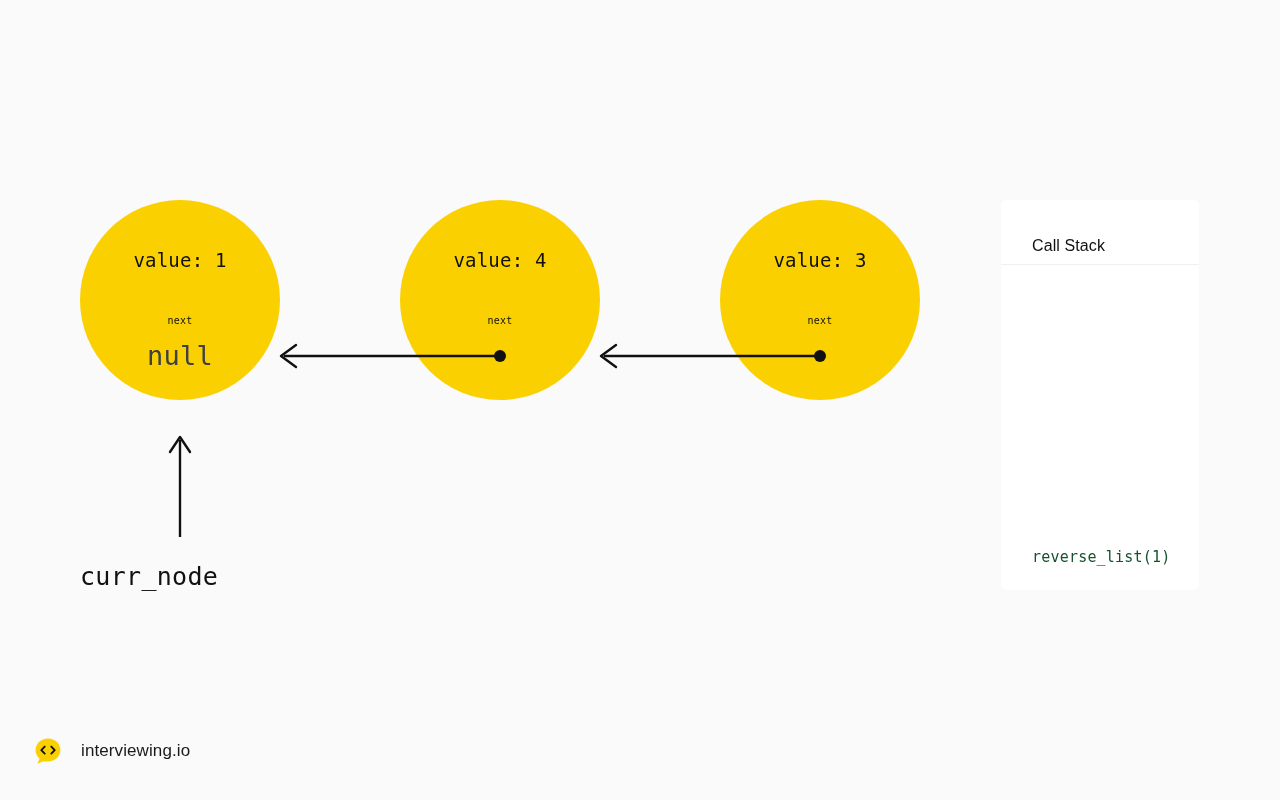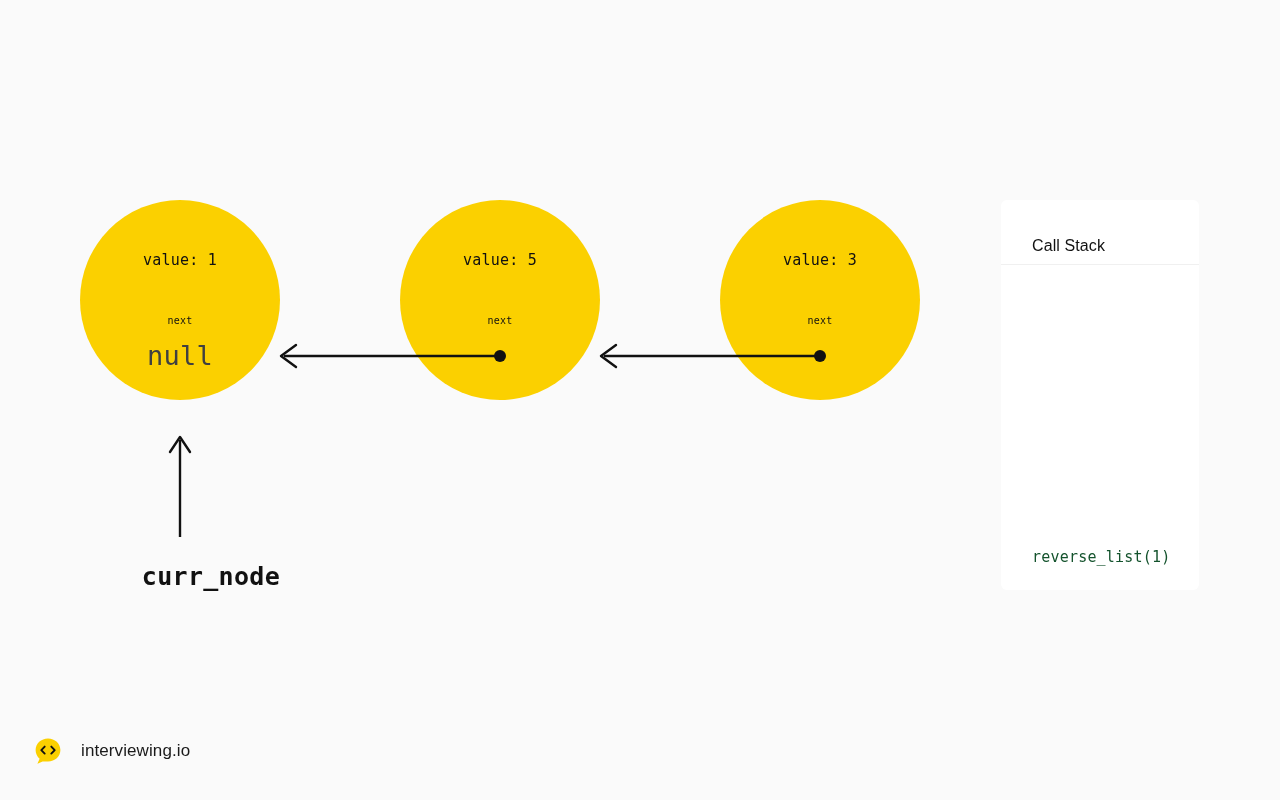"value: 1" .node-value { font-size: 15px -> 19px }
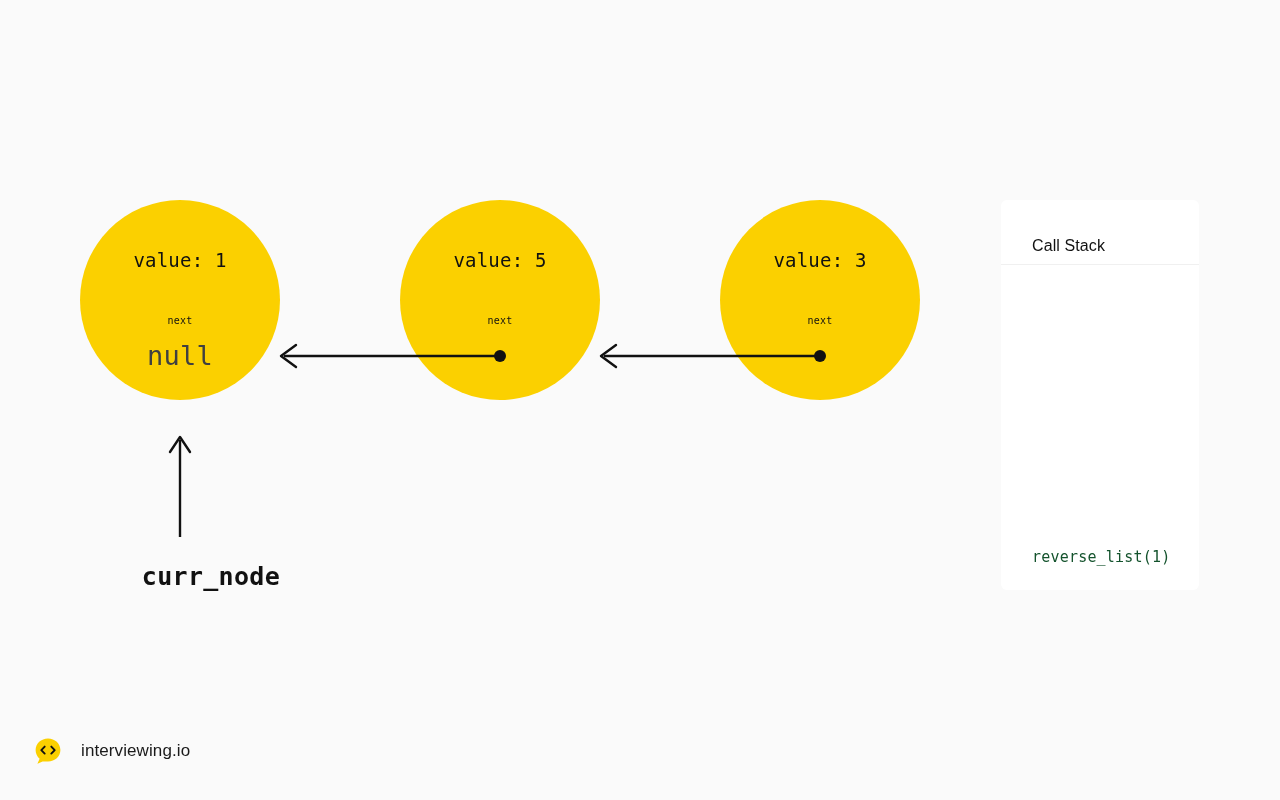"value: 5" div.node-value { text: 5 -> 4 }
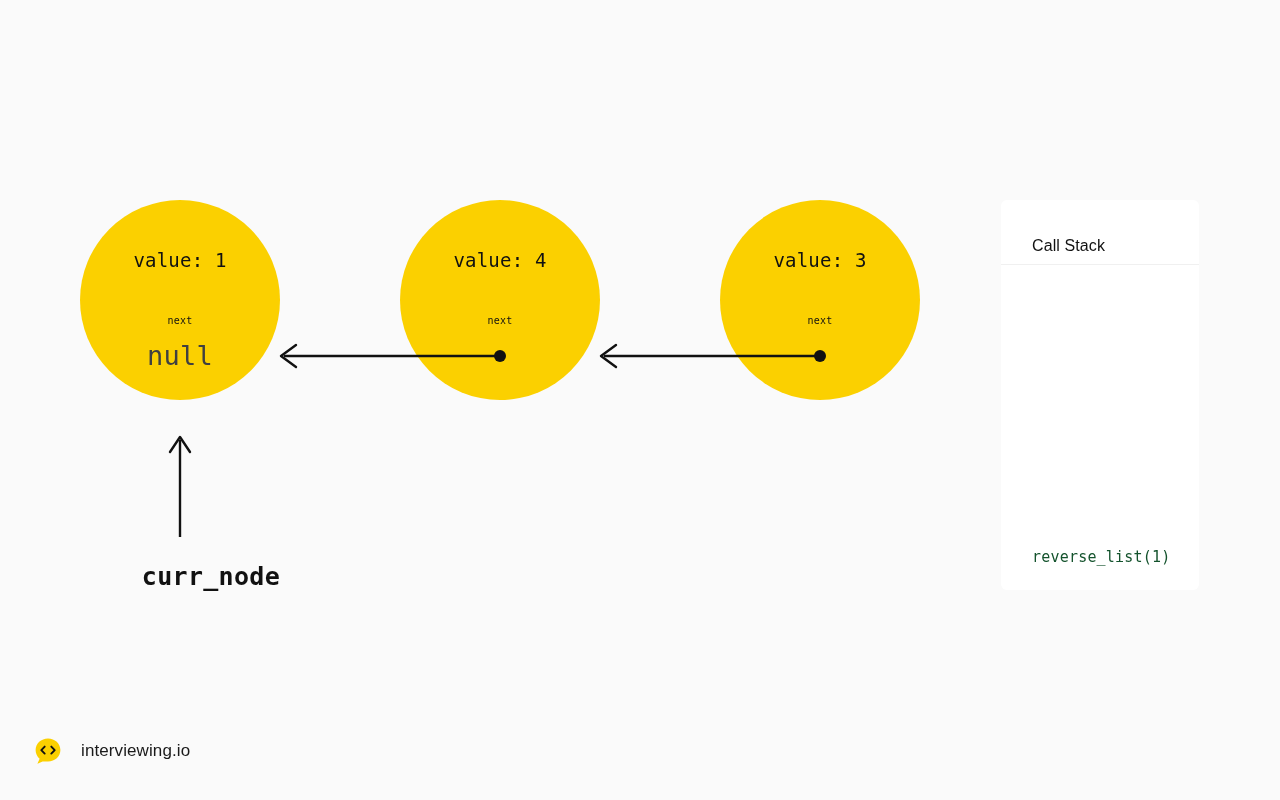"curr_node" .ptr-label { font-weight: bold -> none; text-align: right -> left }
